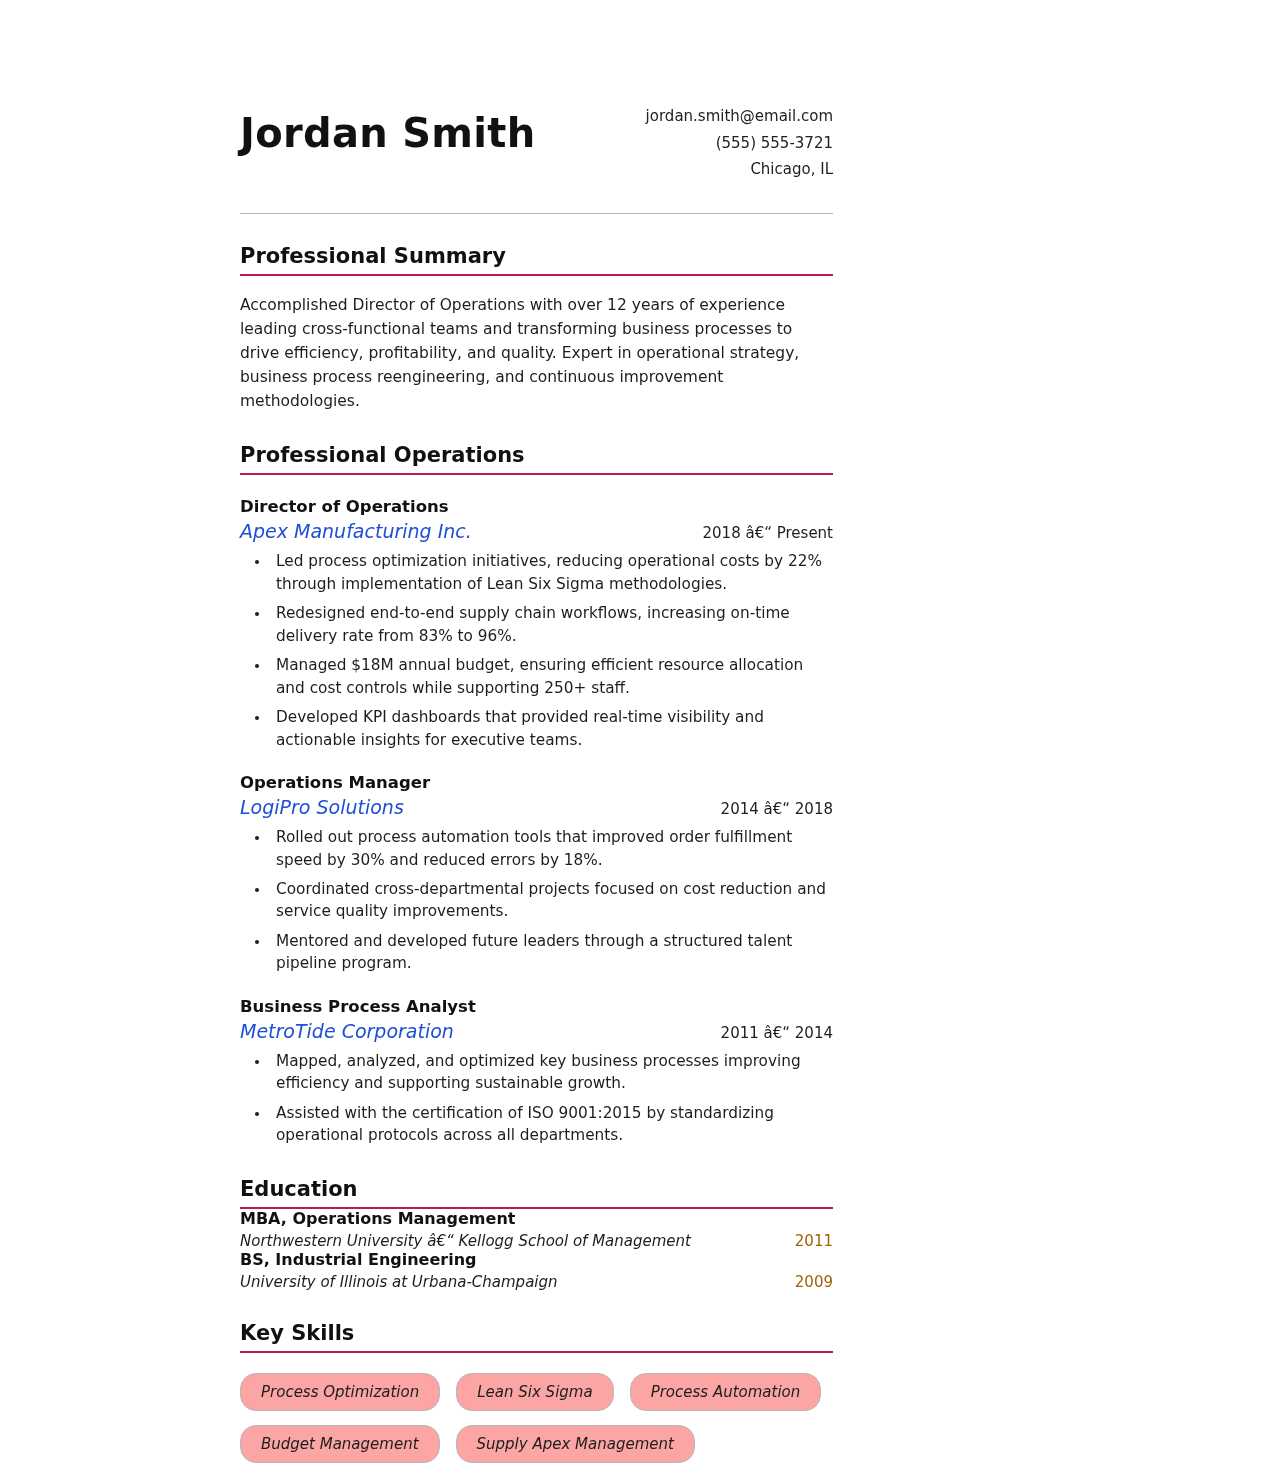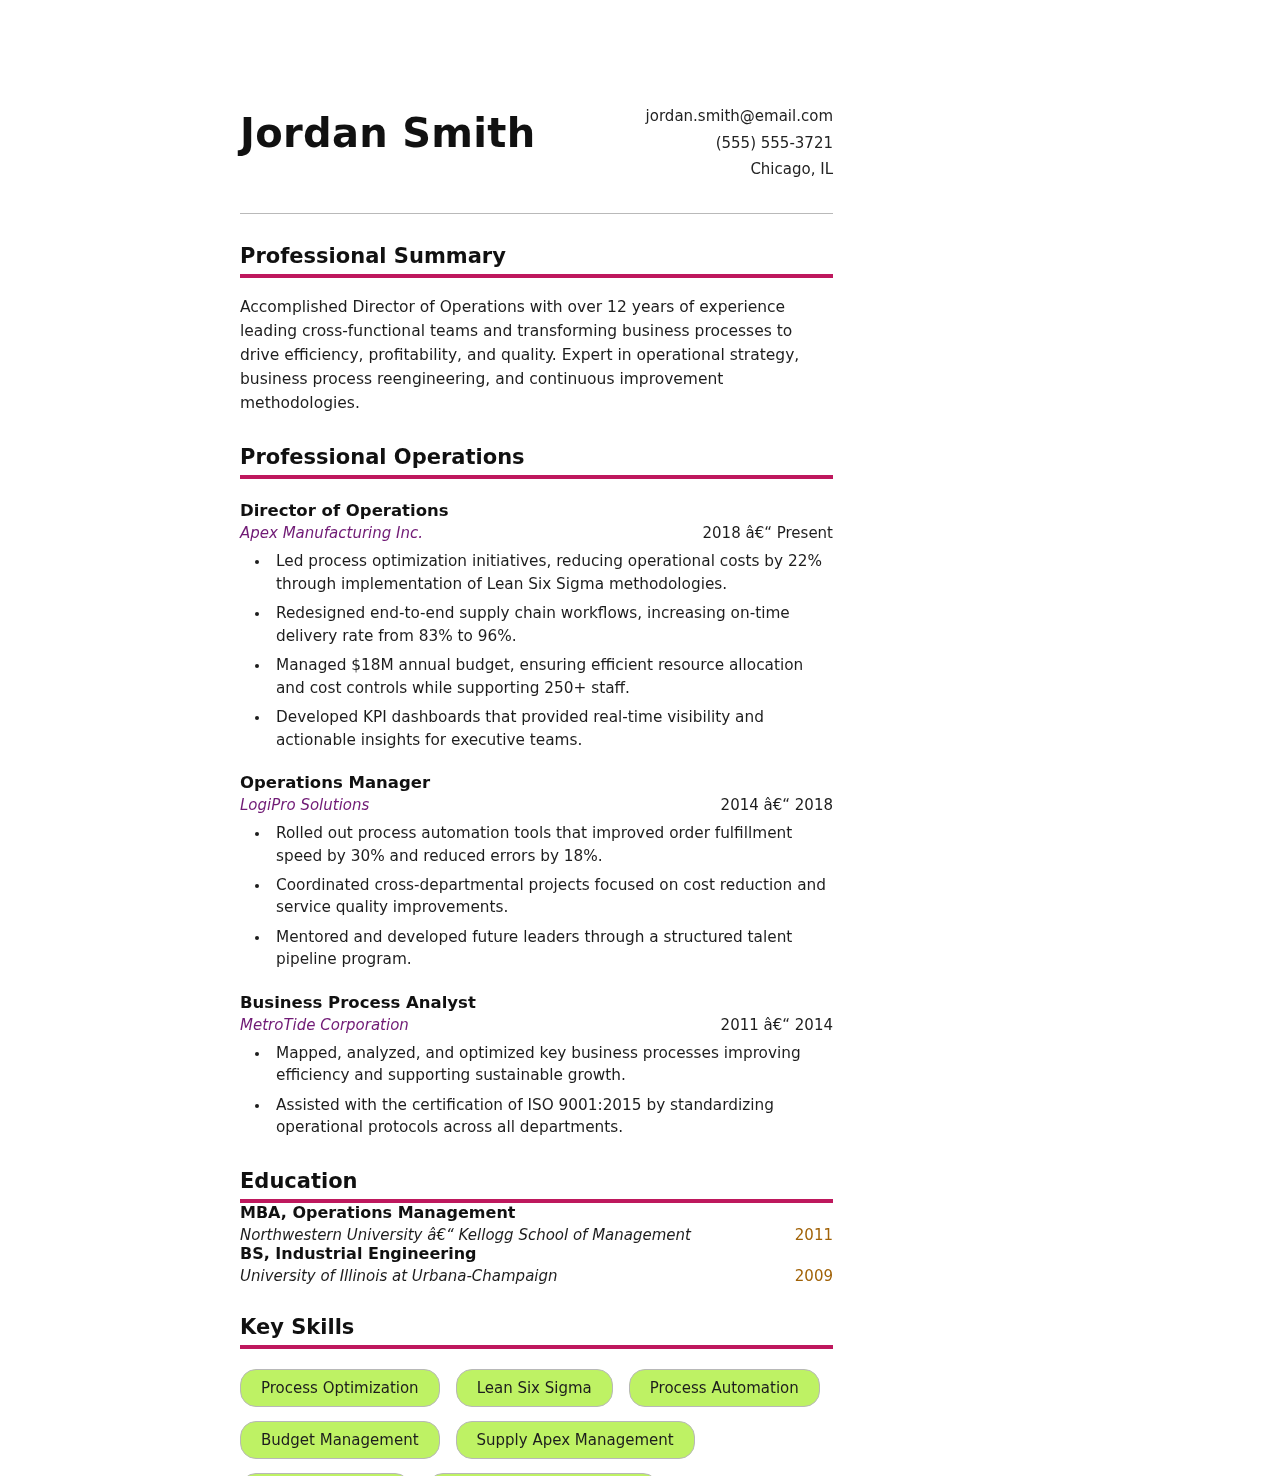"Professional Summary" .section-title { border-bottom: 4px solid #be185d -> 2px solid #be185d }
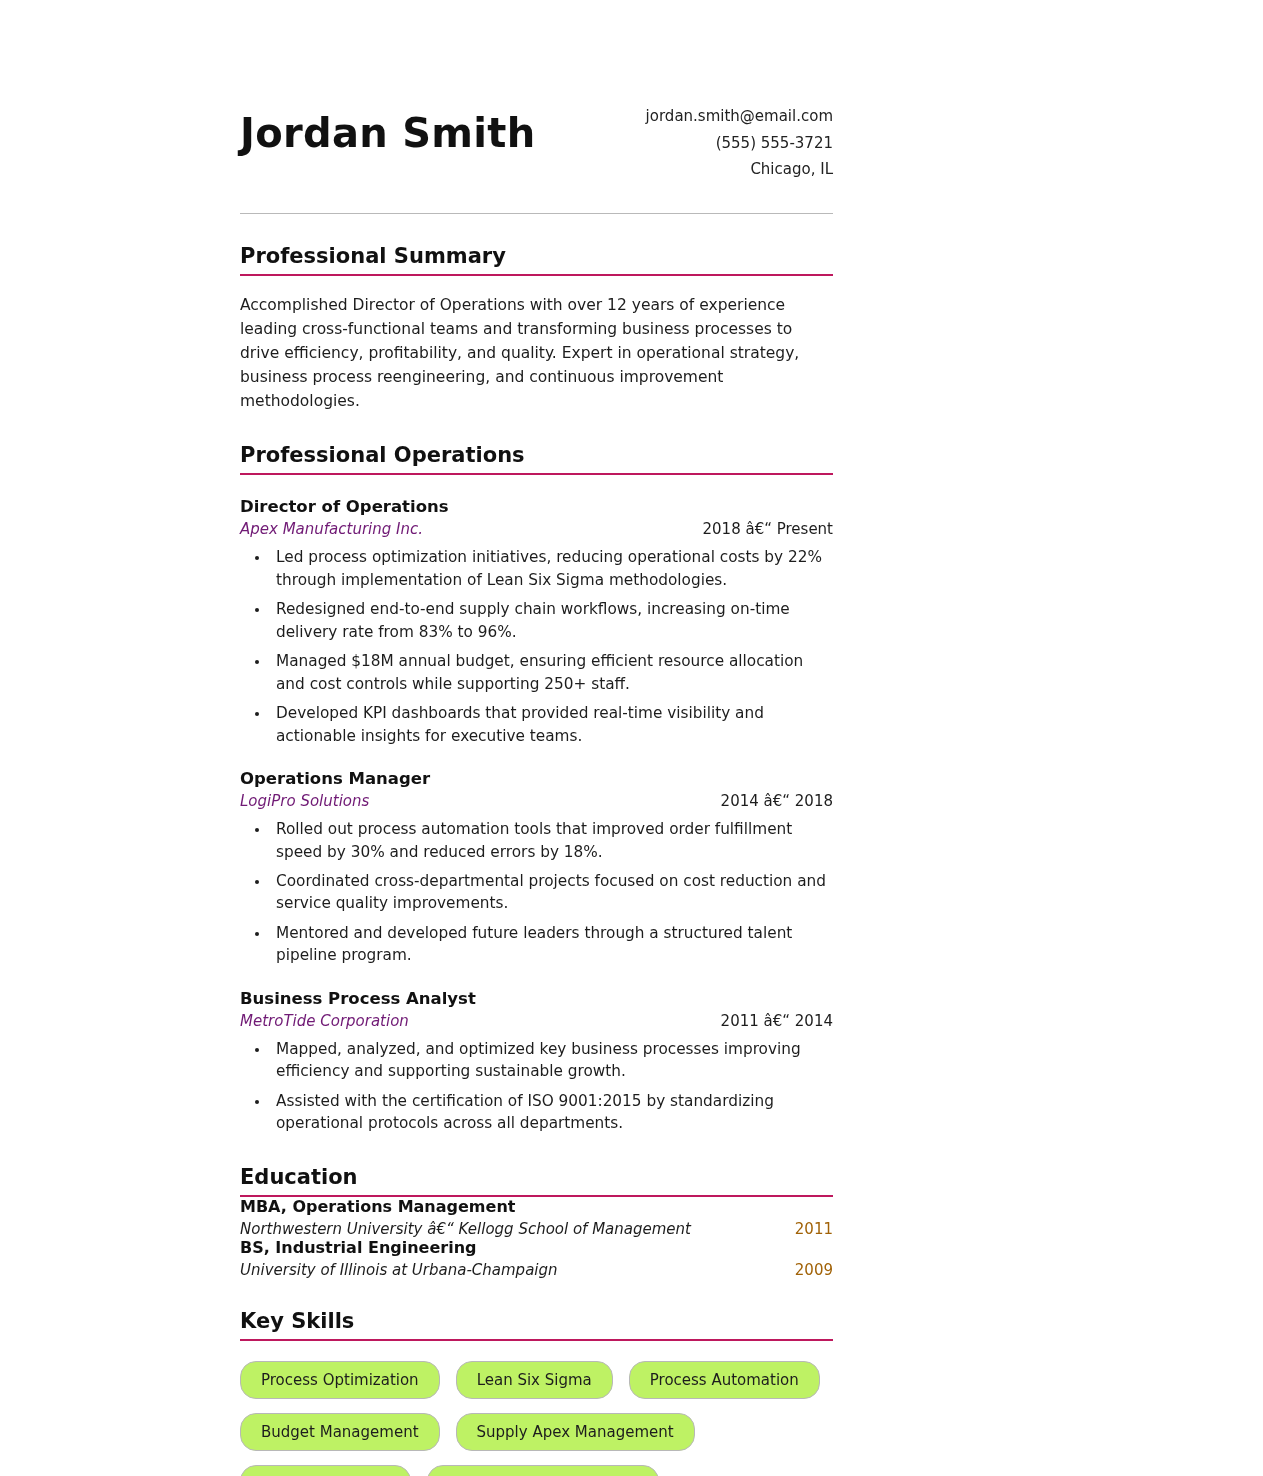"Apex Manufacturing Inc." .job-company { color: #701a75 -> #1d4ed8; font-size: 15px -> 19px }
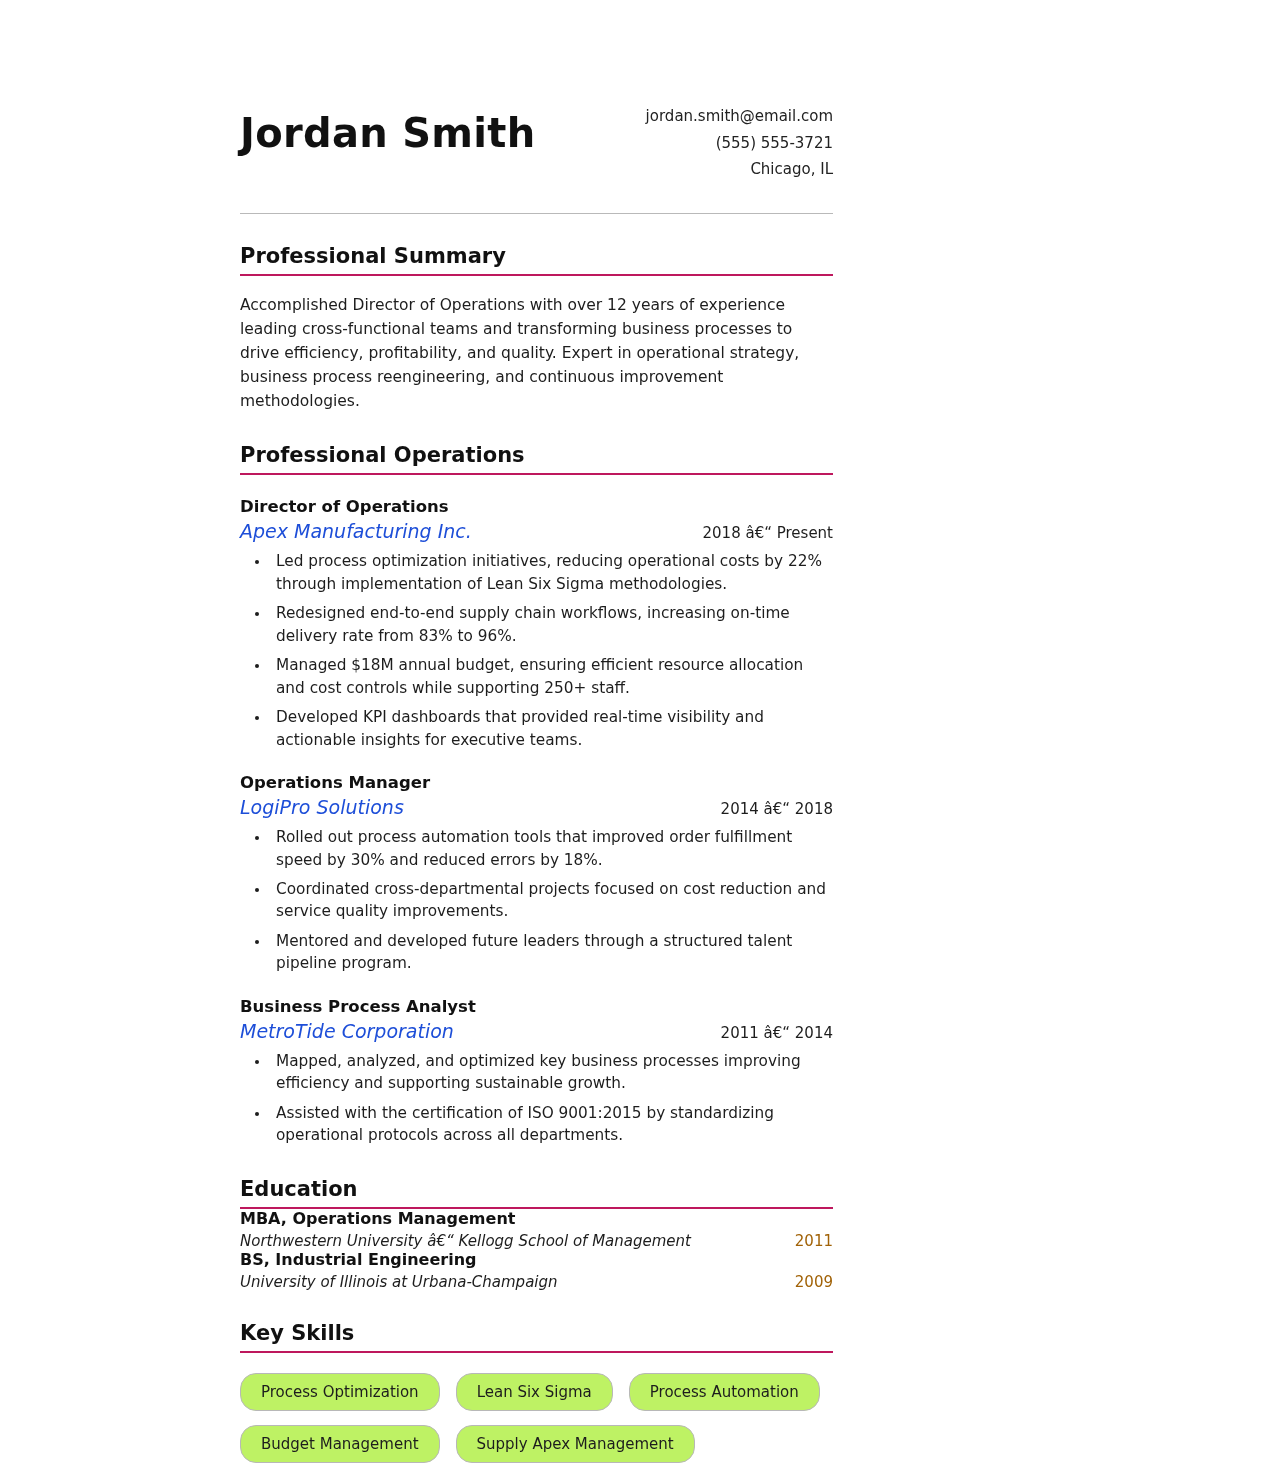"Process Optimization" .skill-chip { background: #bef264 -> #fca5a5; font-style: none -> italic }
